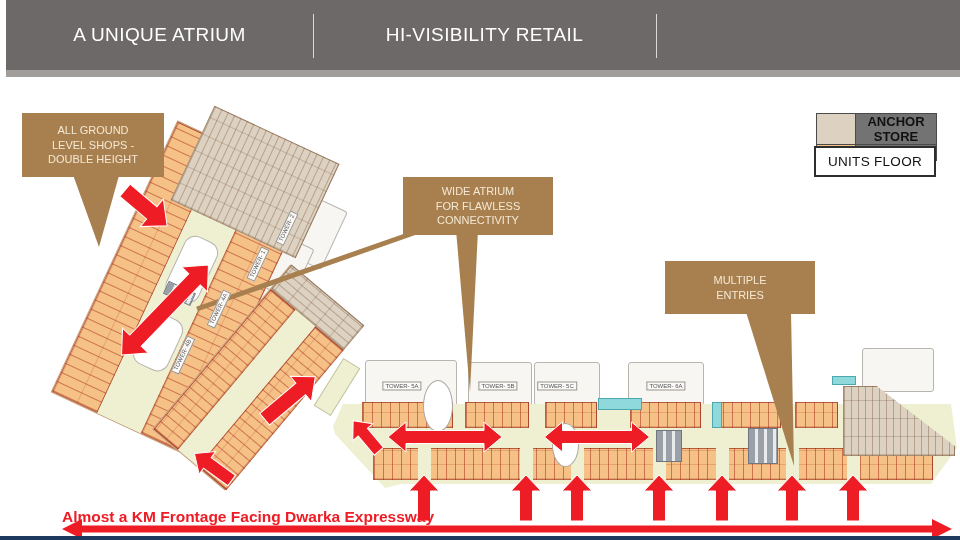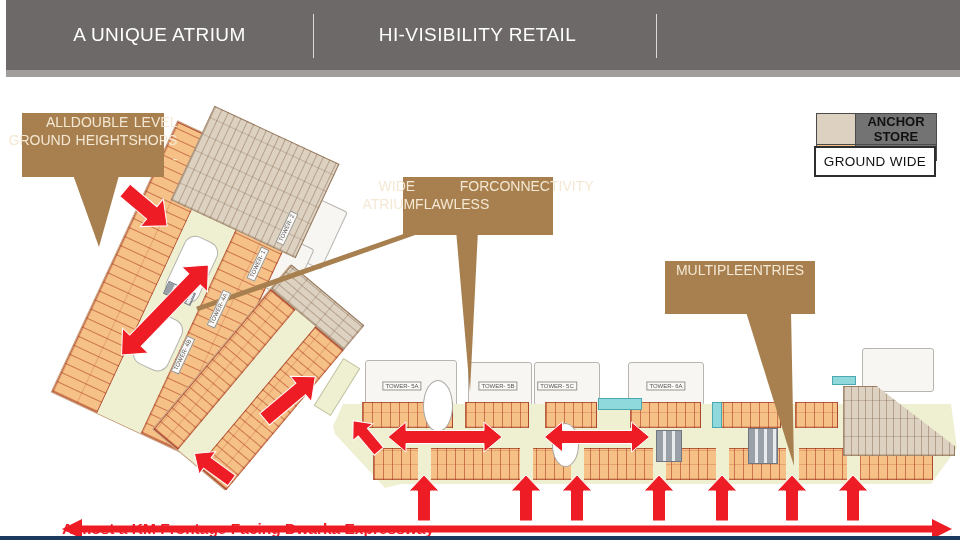"HI-VISIBILITY RETAIL" .bt2 { left: 306px -> 313px }
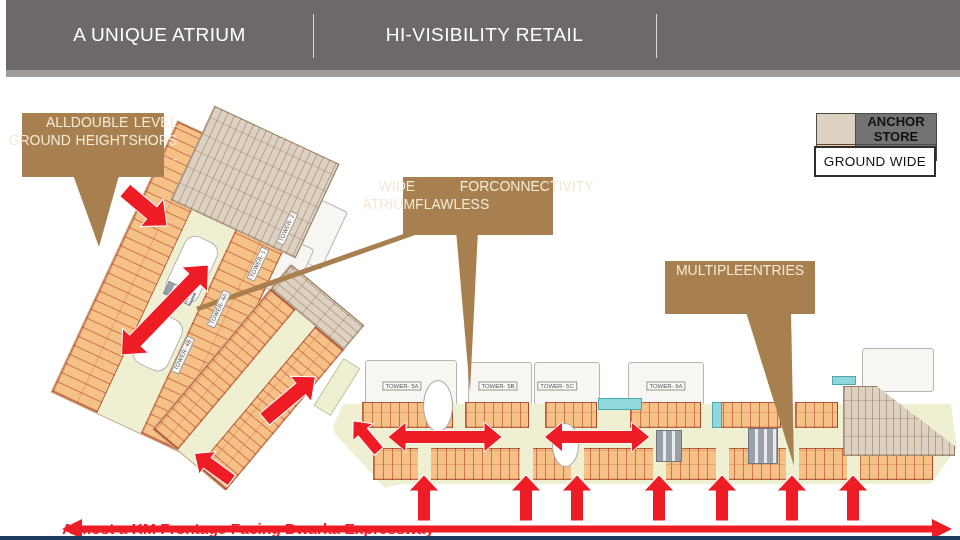"ALL GROUND" .callout { flex-direction: row -> column; font-size: 14px -> 11px; text-align: right -> center }
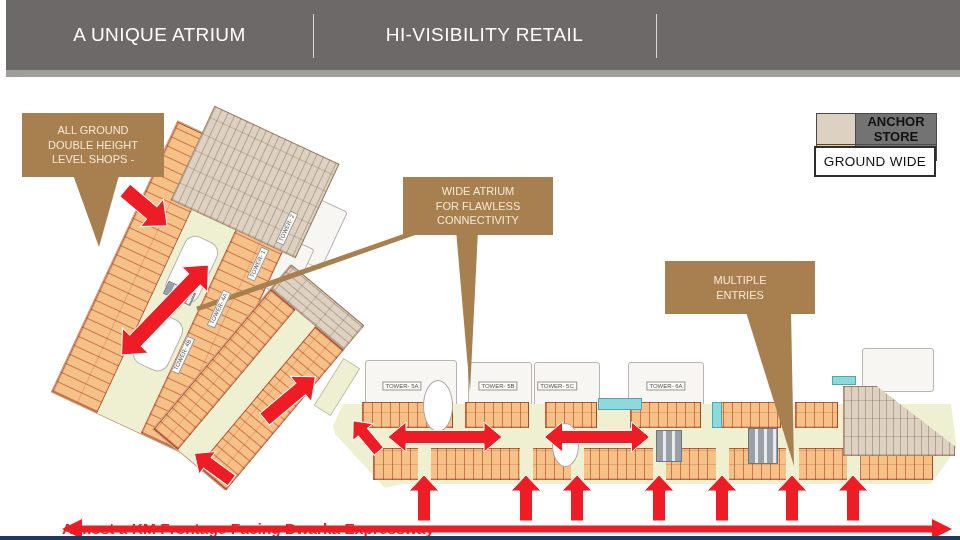"DOUBLE HEIGHT" span { order: before "LEVEL SHOPS -" -> after "LEVEL SHOPS -" }
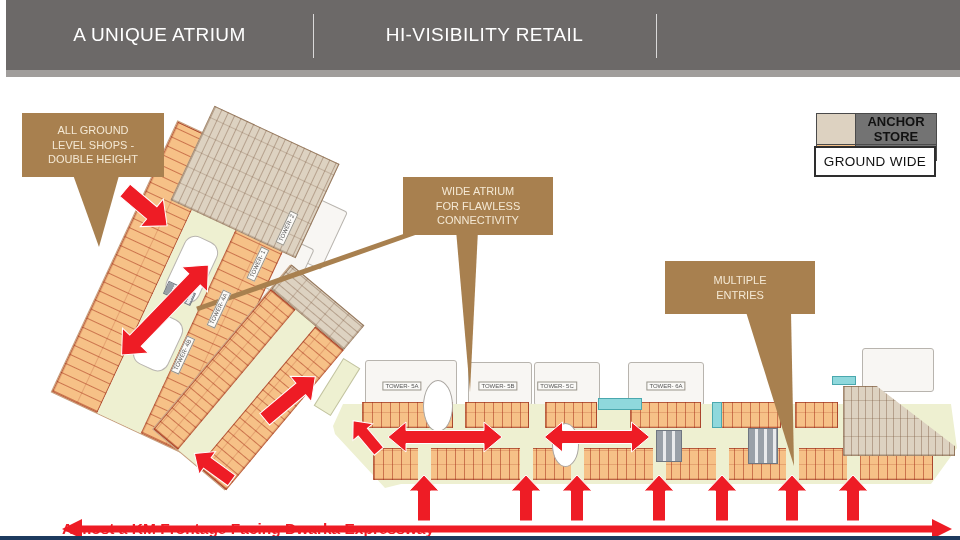"GROUND WIDE" div.groundfloor { text: GROUND WIDE -> UNITS FLOOR }
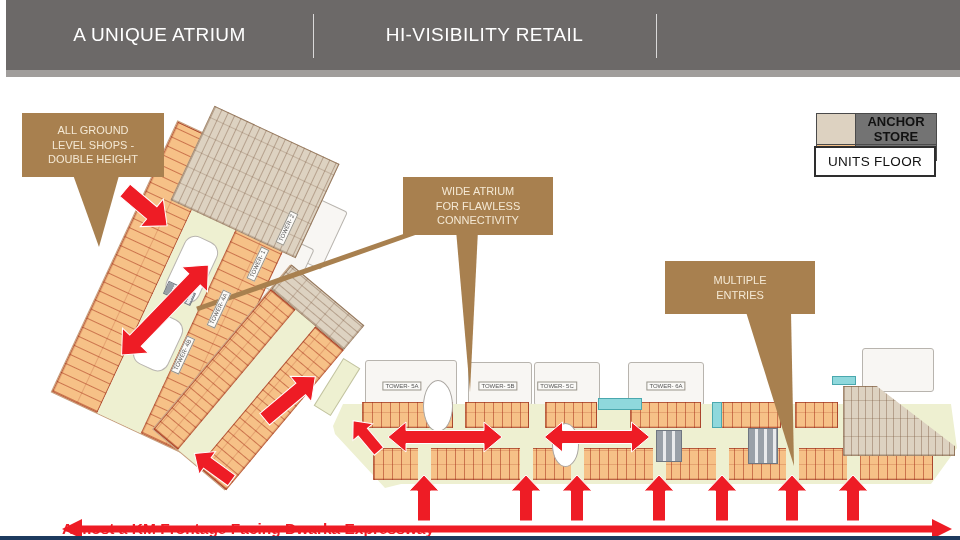"Almost a KM Frontage Facing" .frontage { top: 520px -> 508px }
